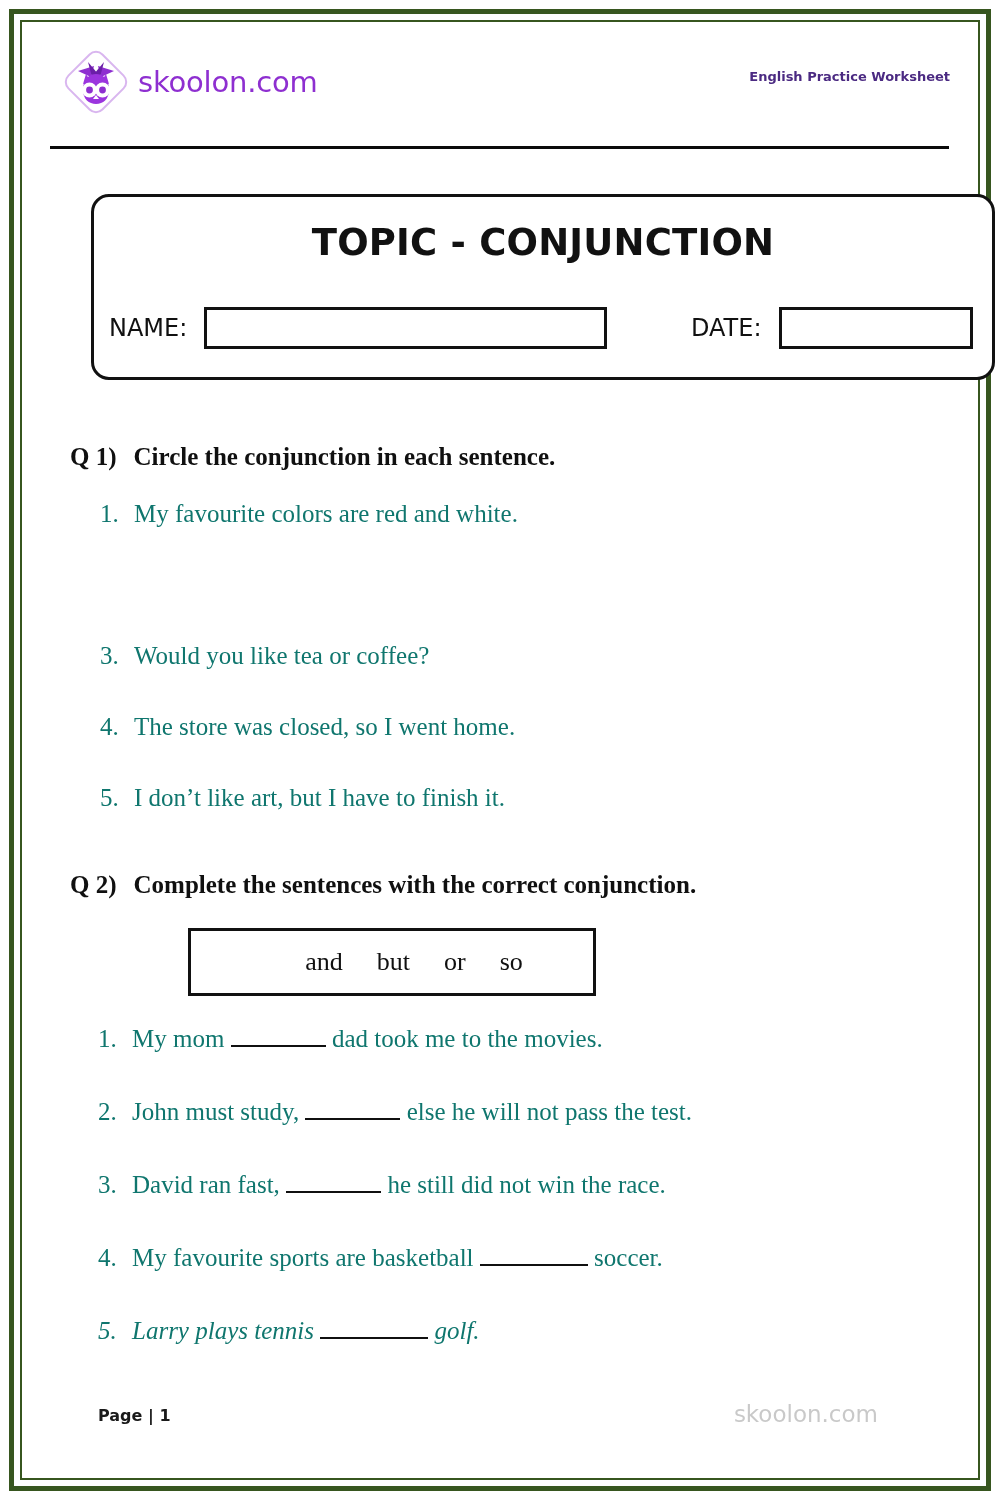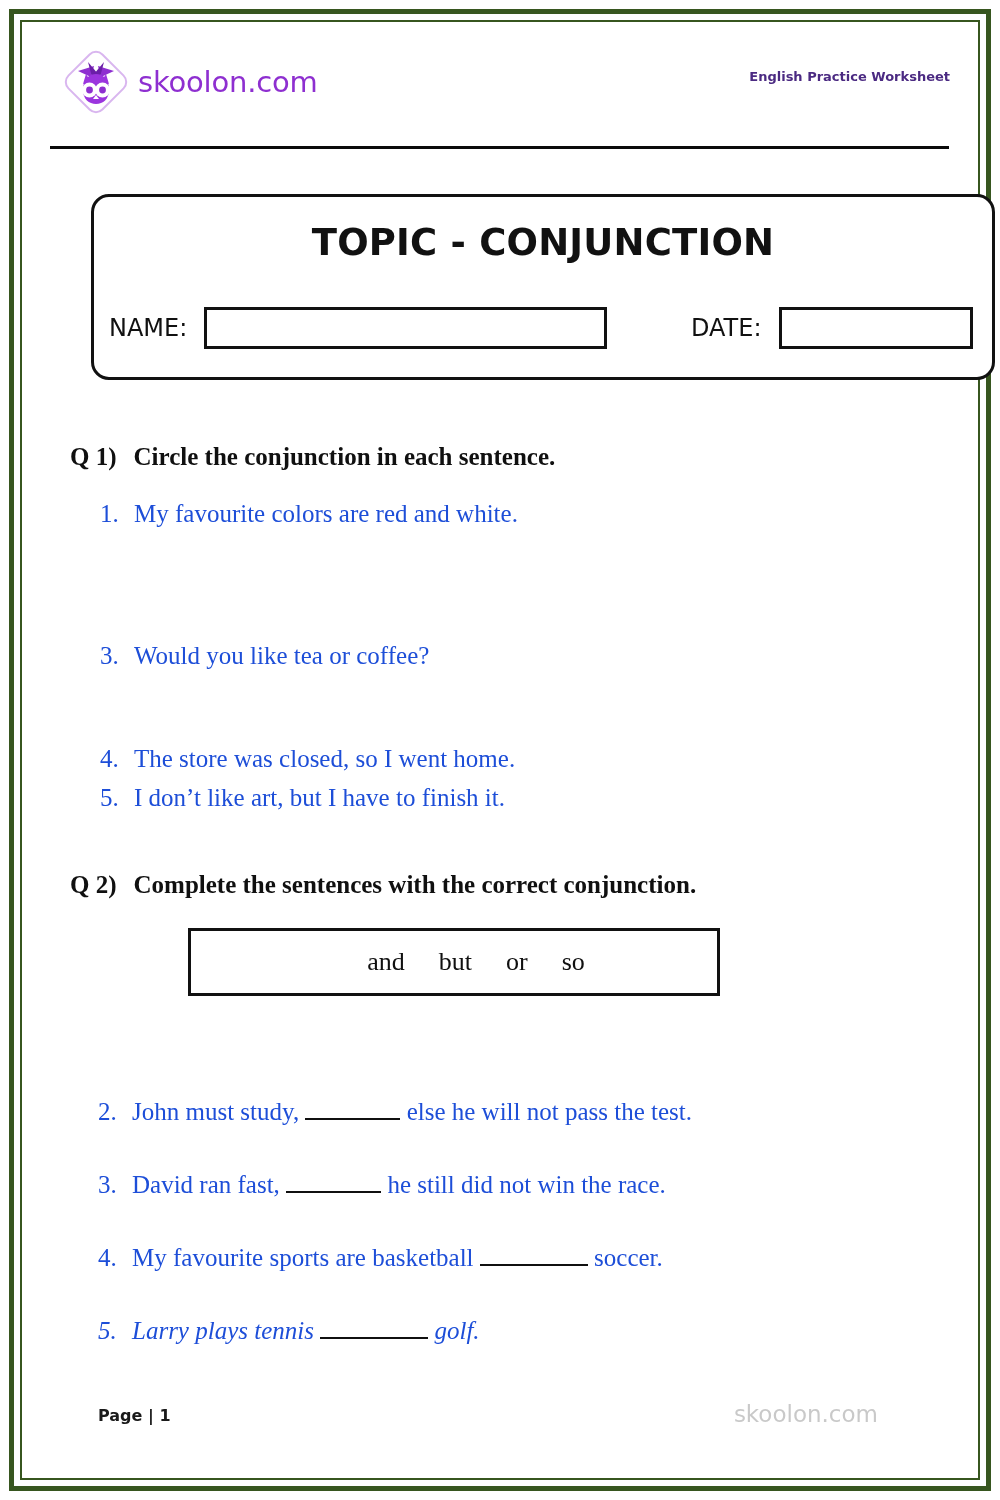"1. My favourite colors are" .item { color: #1d4ed8 -> #0f766e }
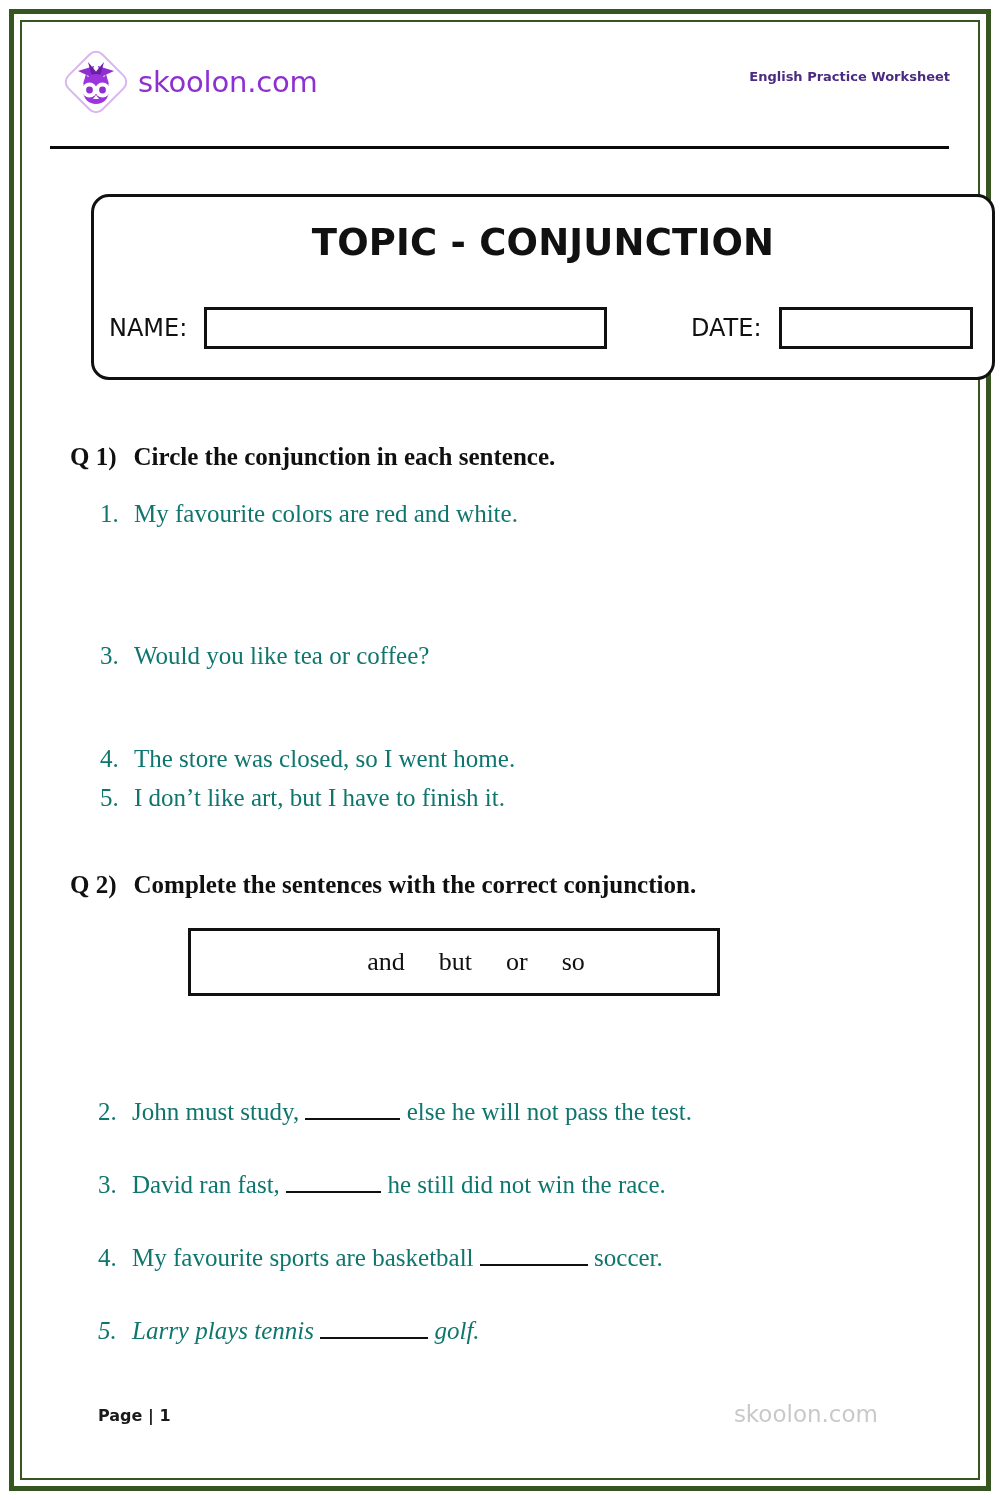"4. The store was closed," div.item { top: 745px -> 713px }
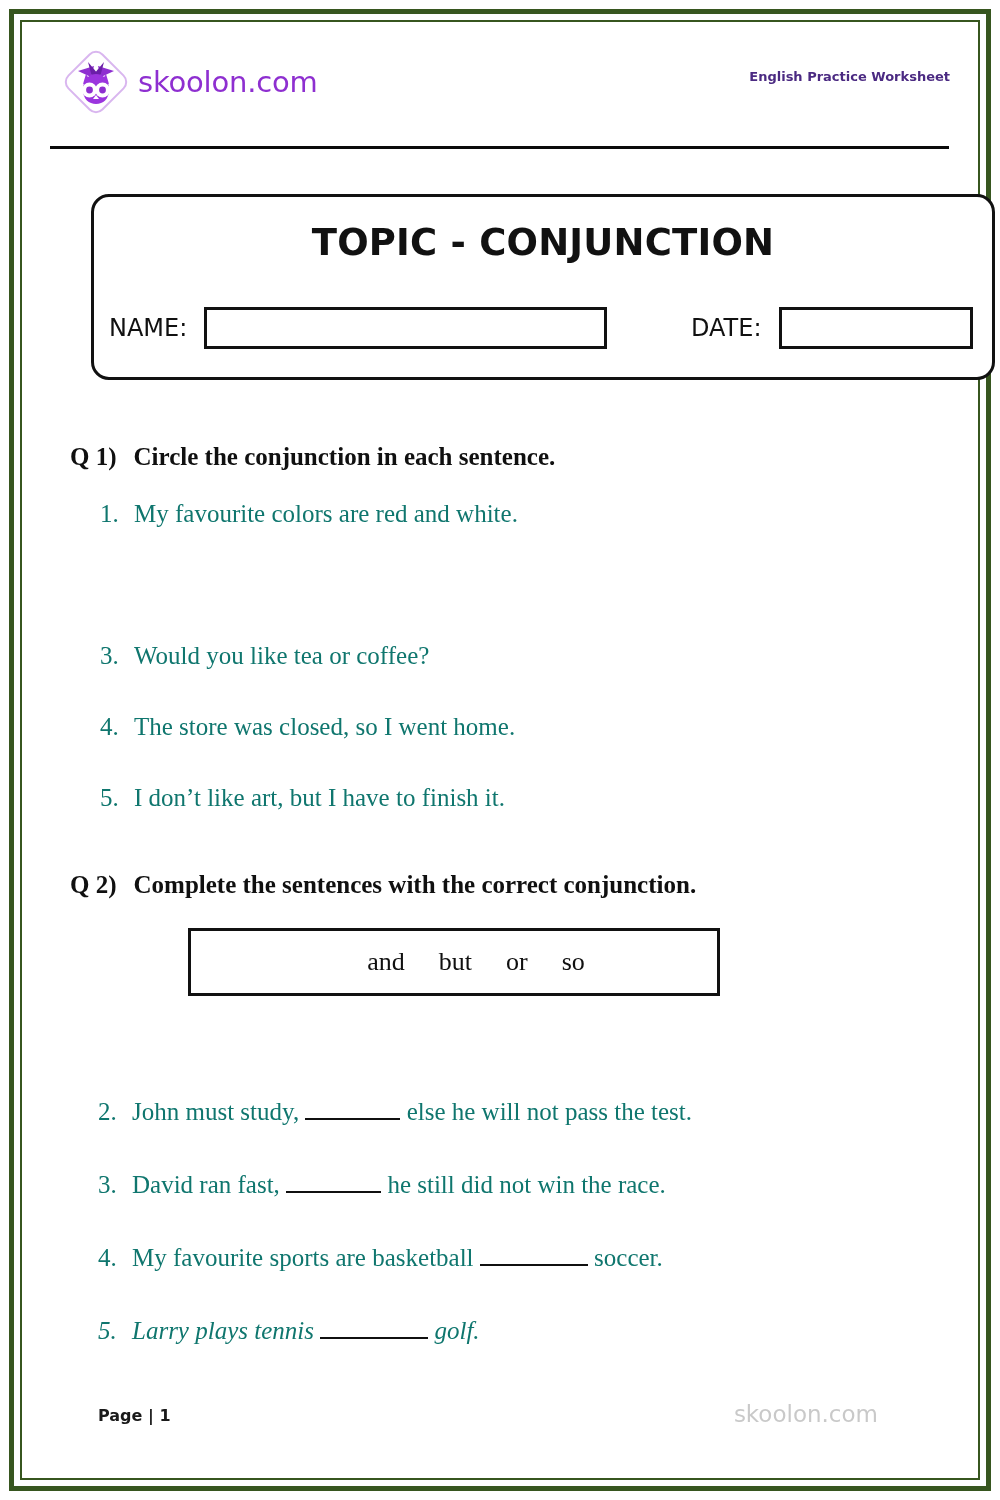"and" .word-bank { width: 532px -> 408px }
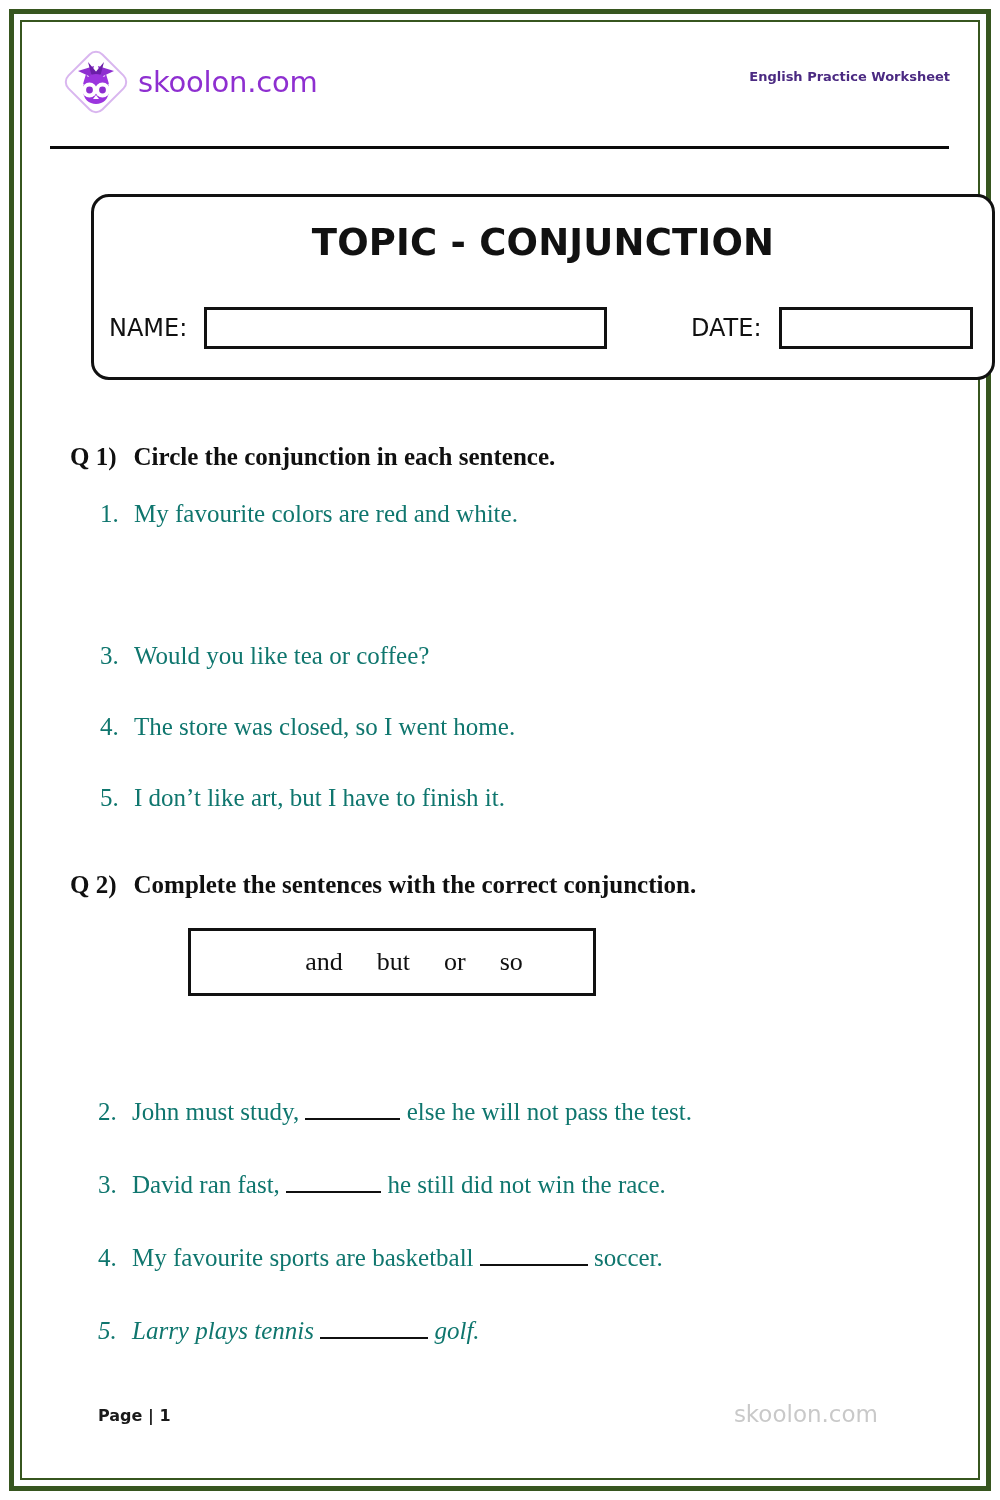"1. My mom dad took" div.item { html: none -> <div> <span>1.</span><span>My mom </span><span></span><span> dad took me to the movies.</span> </div> }
